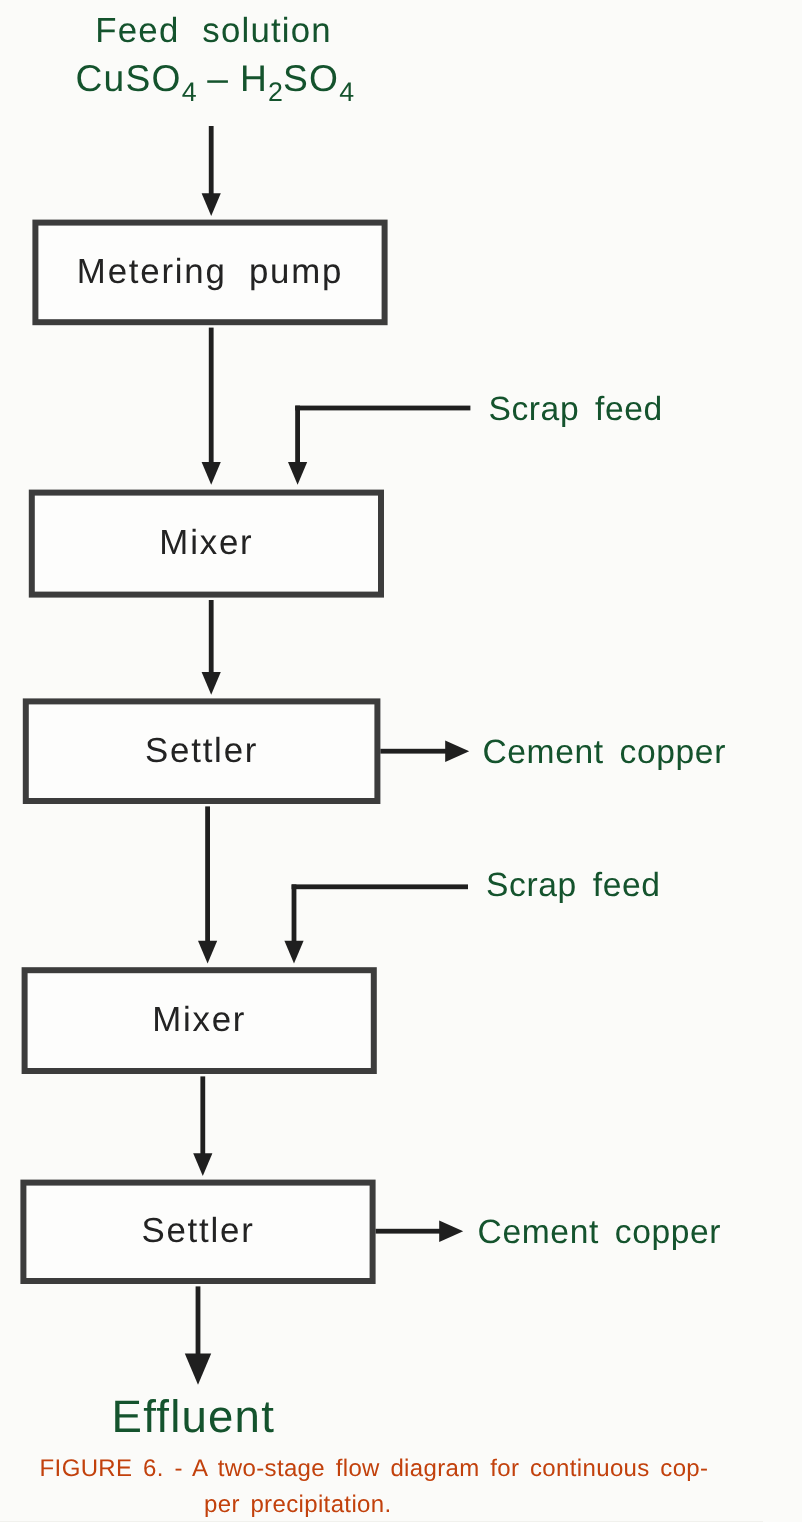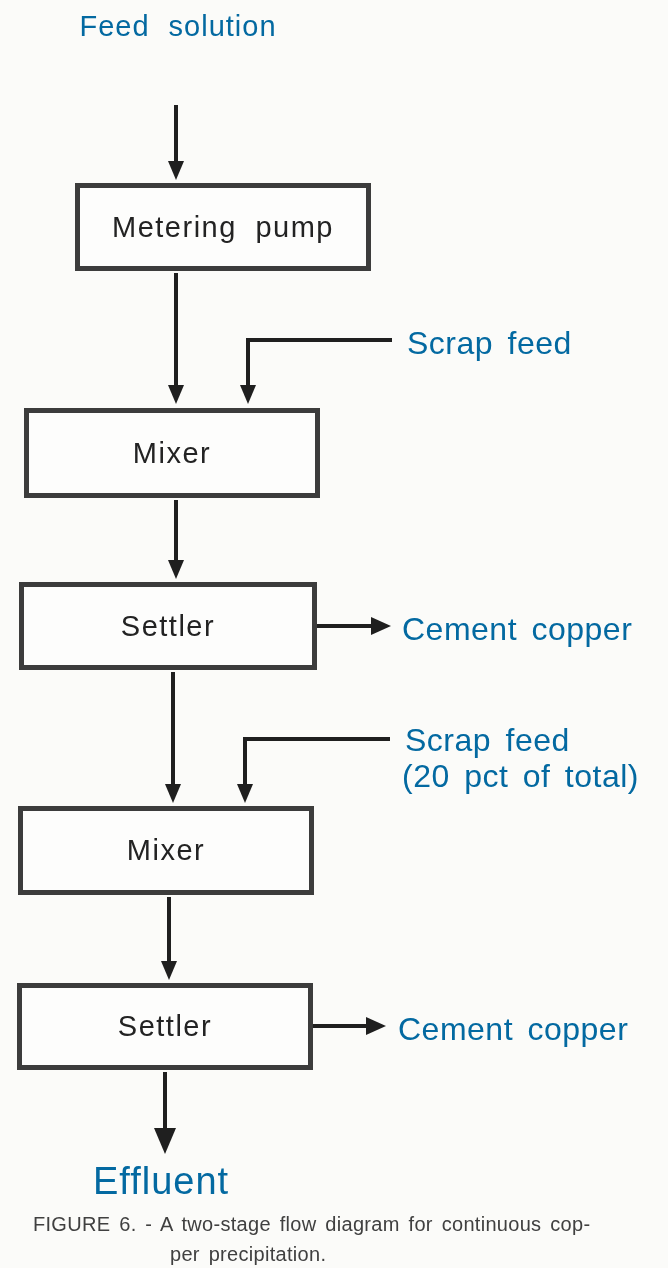"Feed solution" .txt { color: #0369a1 -> #14532d }
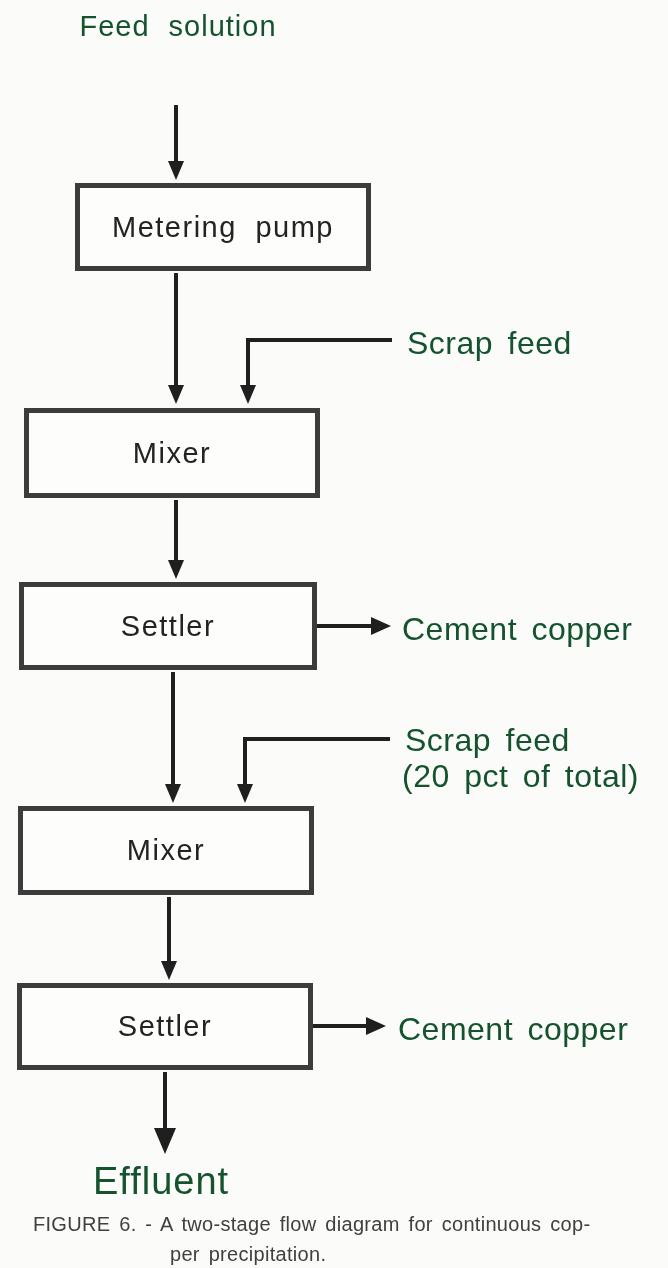"CuSO4 – H2SO4" div.txt { html: none -> <div><span>CuSO</span><sub>4</sub><span>–</span><span>H</span><sub>2</sub><span>SO</span><sub>4</sub></div> }
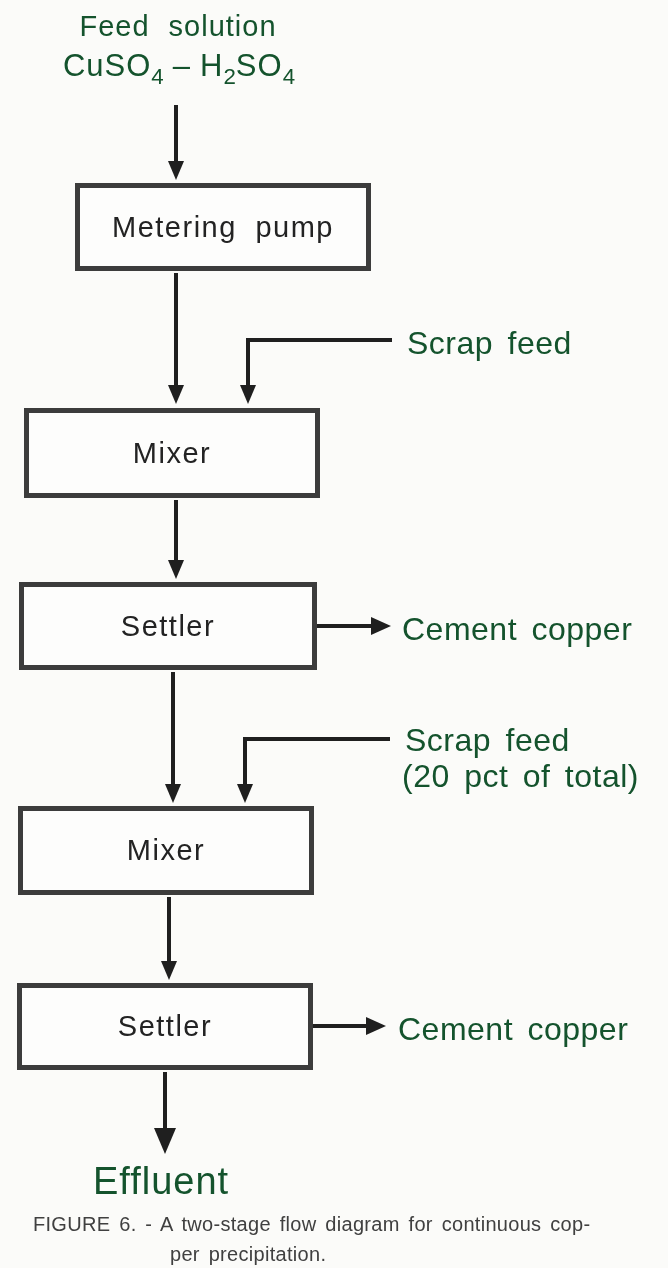"Metering pump" div.box { margin-left: 48px -> none }
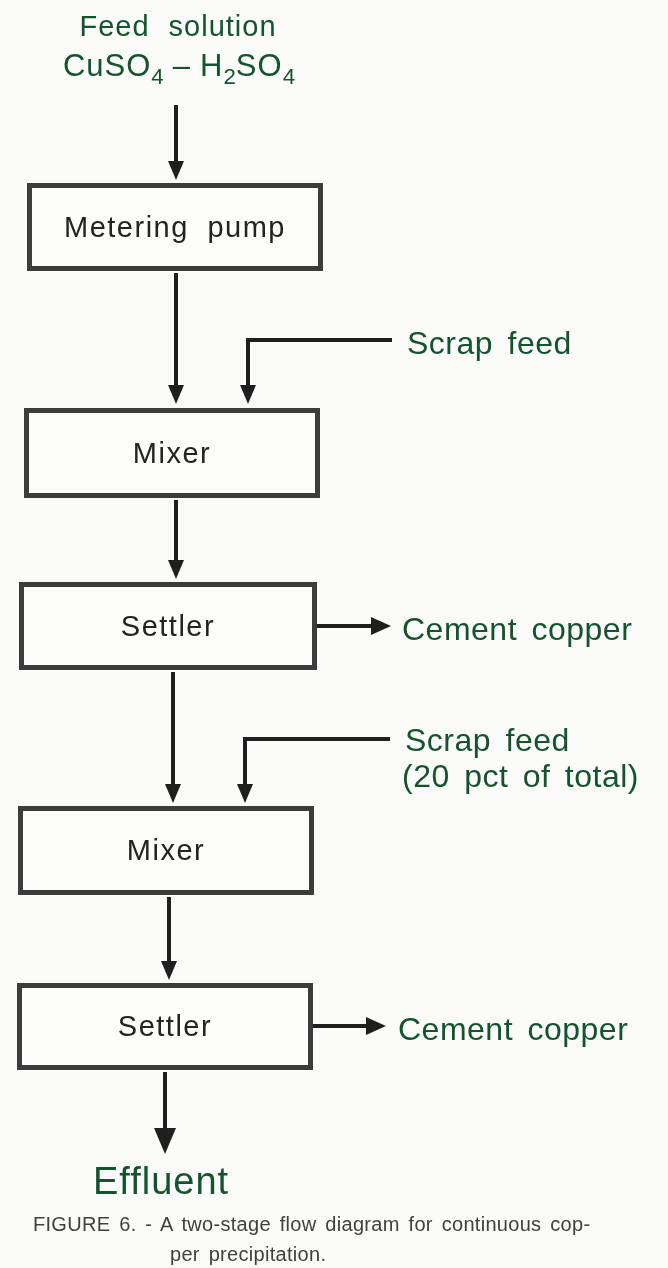"Scrap feed" .side-label { font-size: 32px -> 28px }
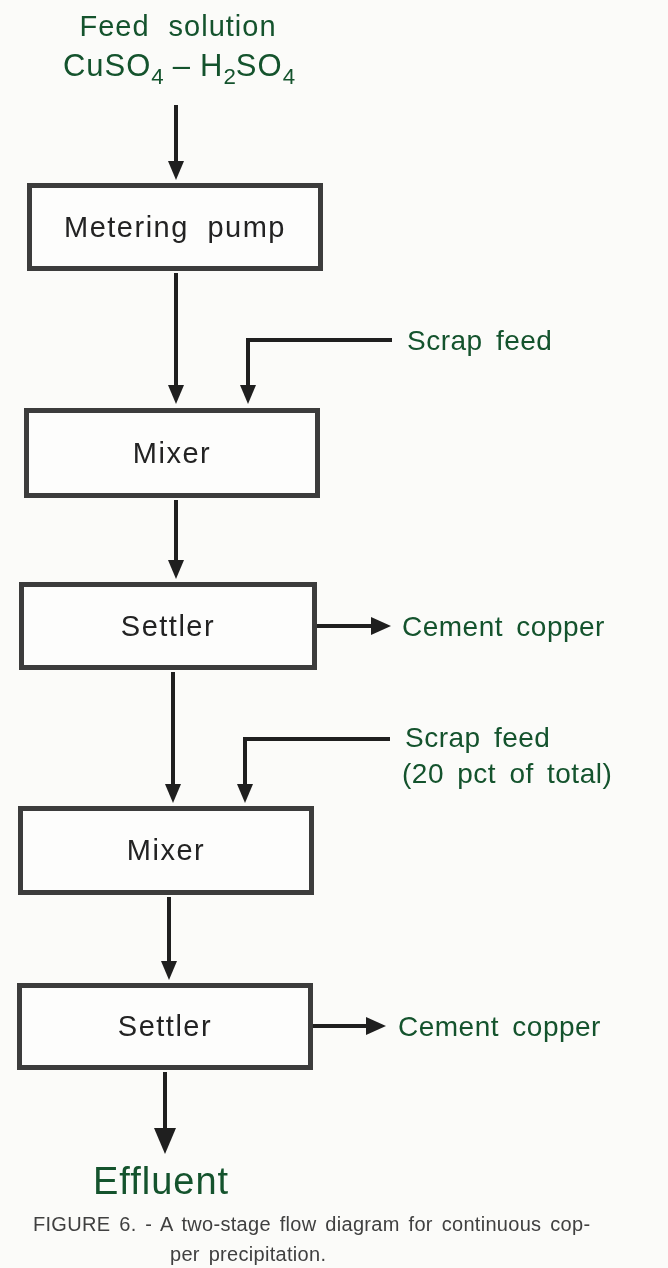"(20 pct of total)" div.txt { html: <div>(20 pct of total)</div> -> none }
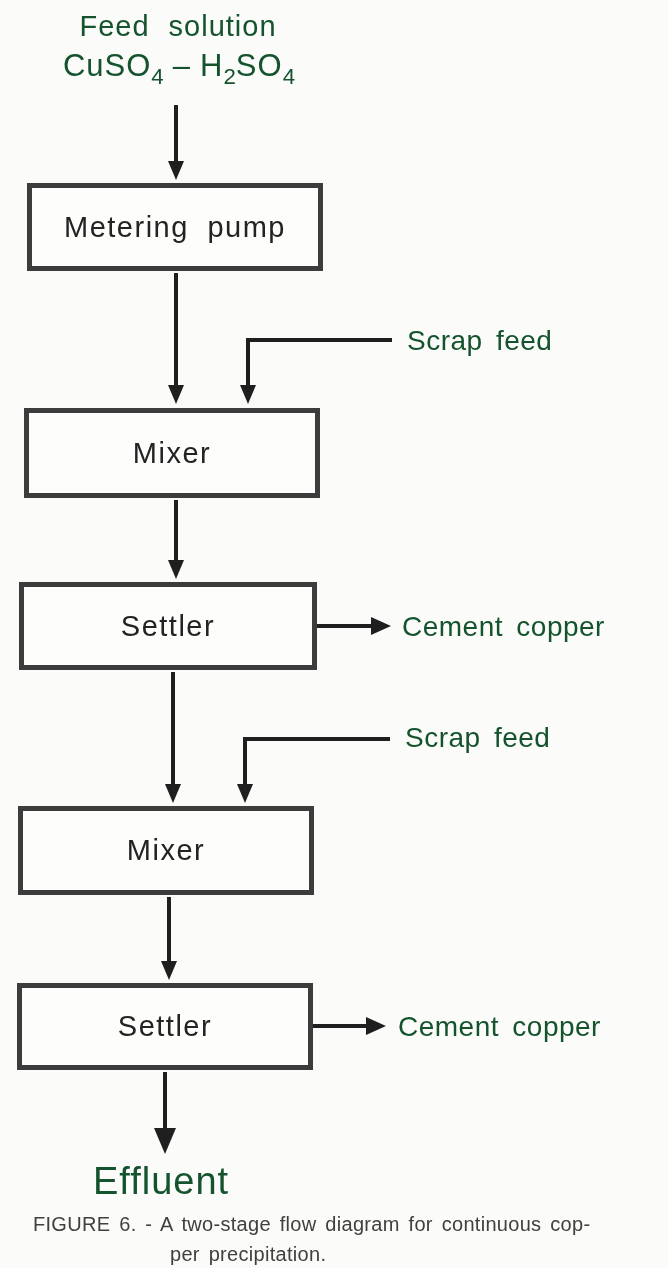"FIGURE 6. - A two-stage" .caption { color: #404040 -> #c2410c }
